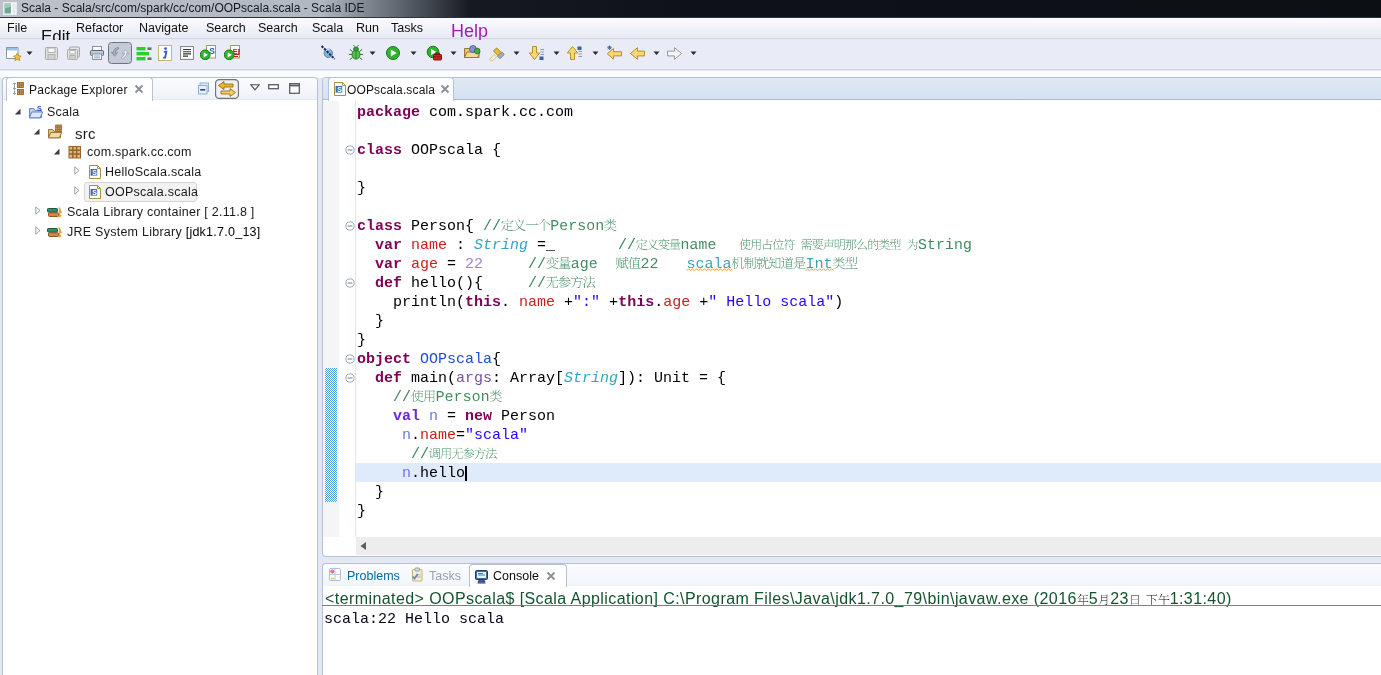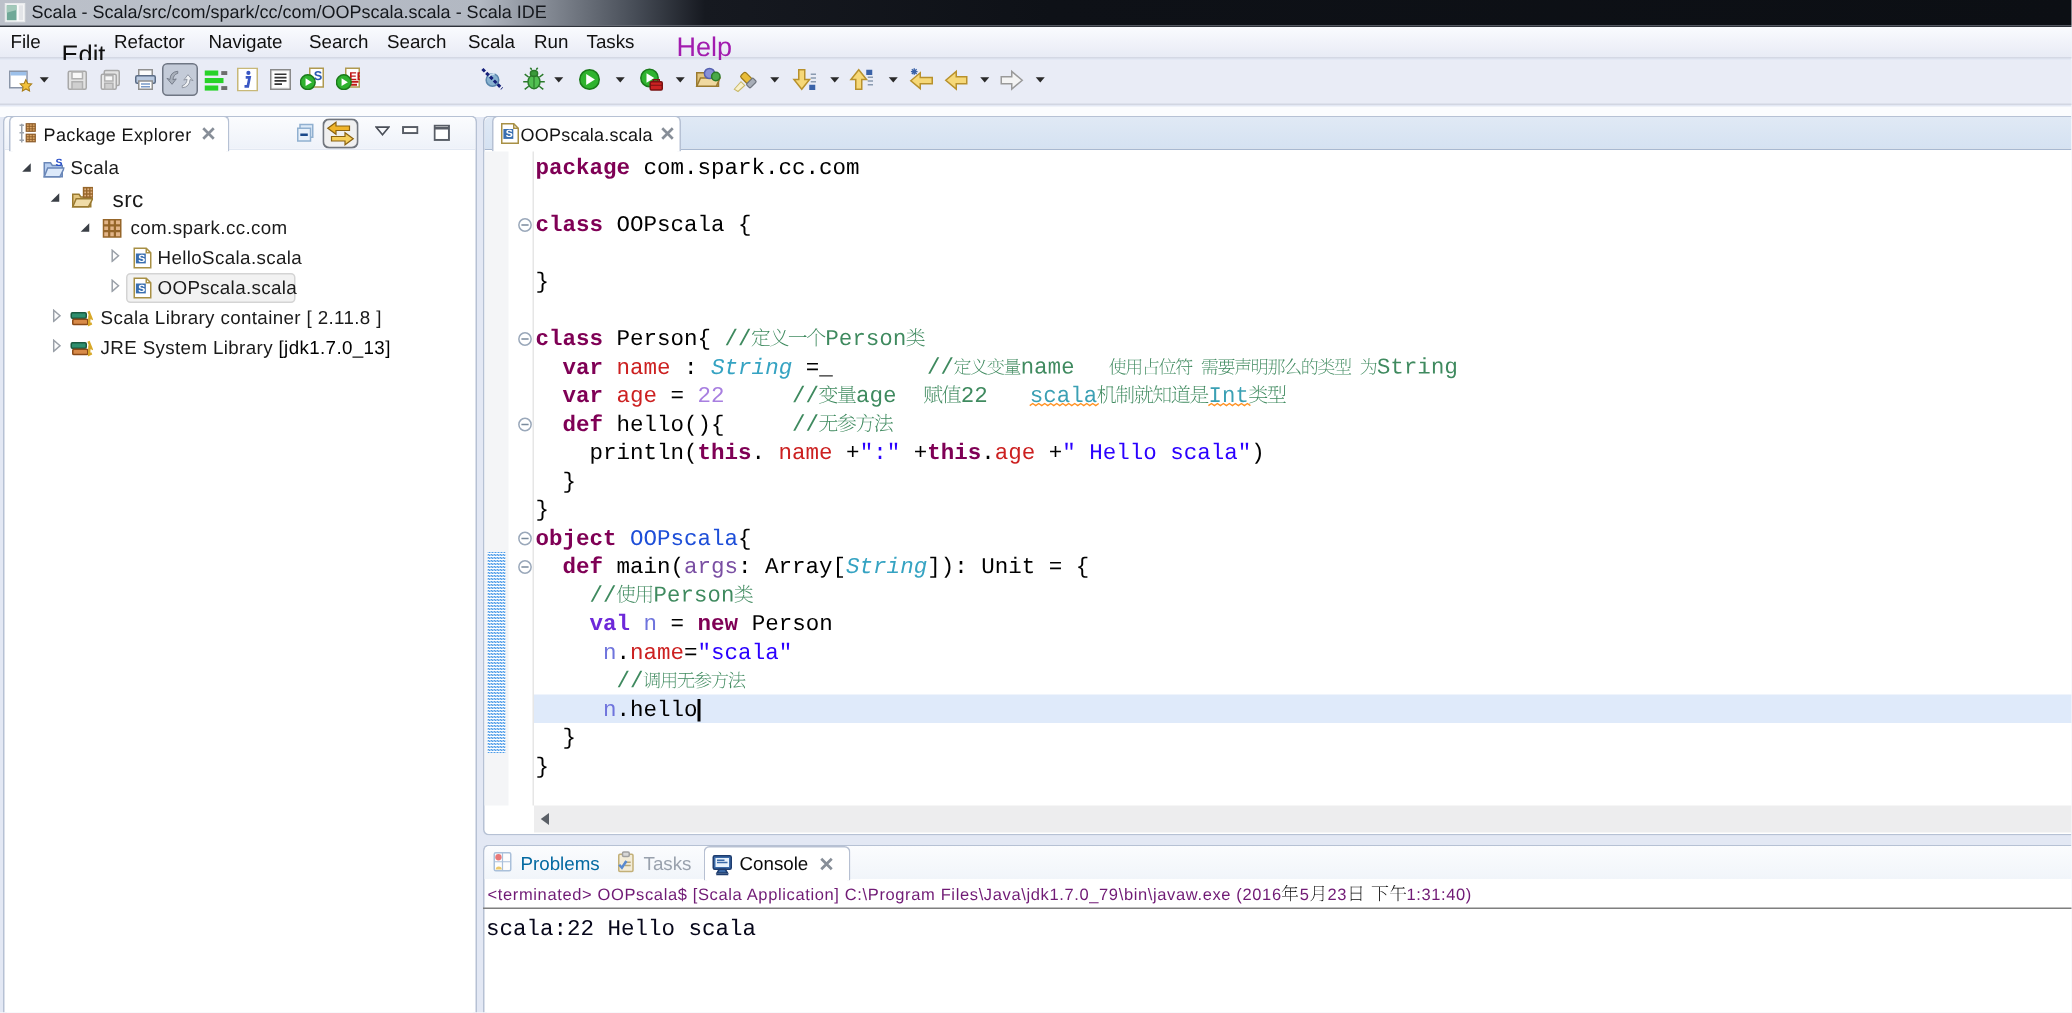"<terminated> OOPscala$ [Scala" div.abs { color: #701a75 -> #14532d; font-size: 11px -> 16px }
